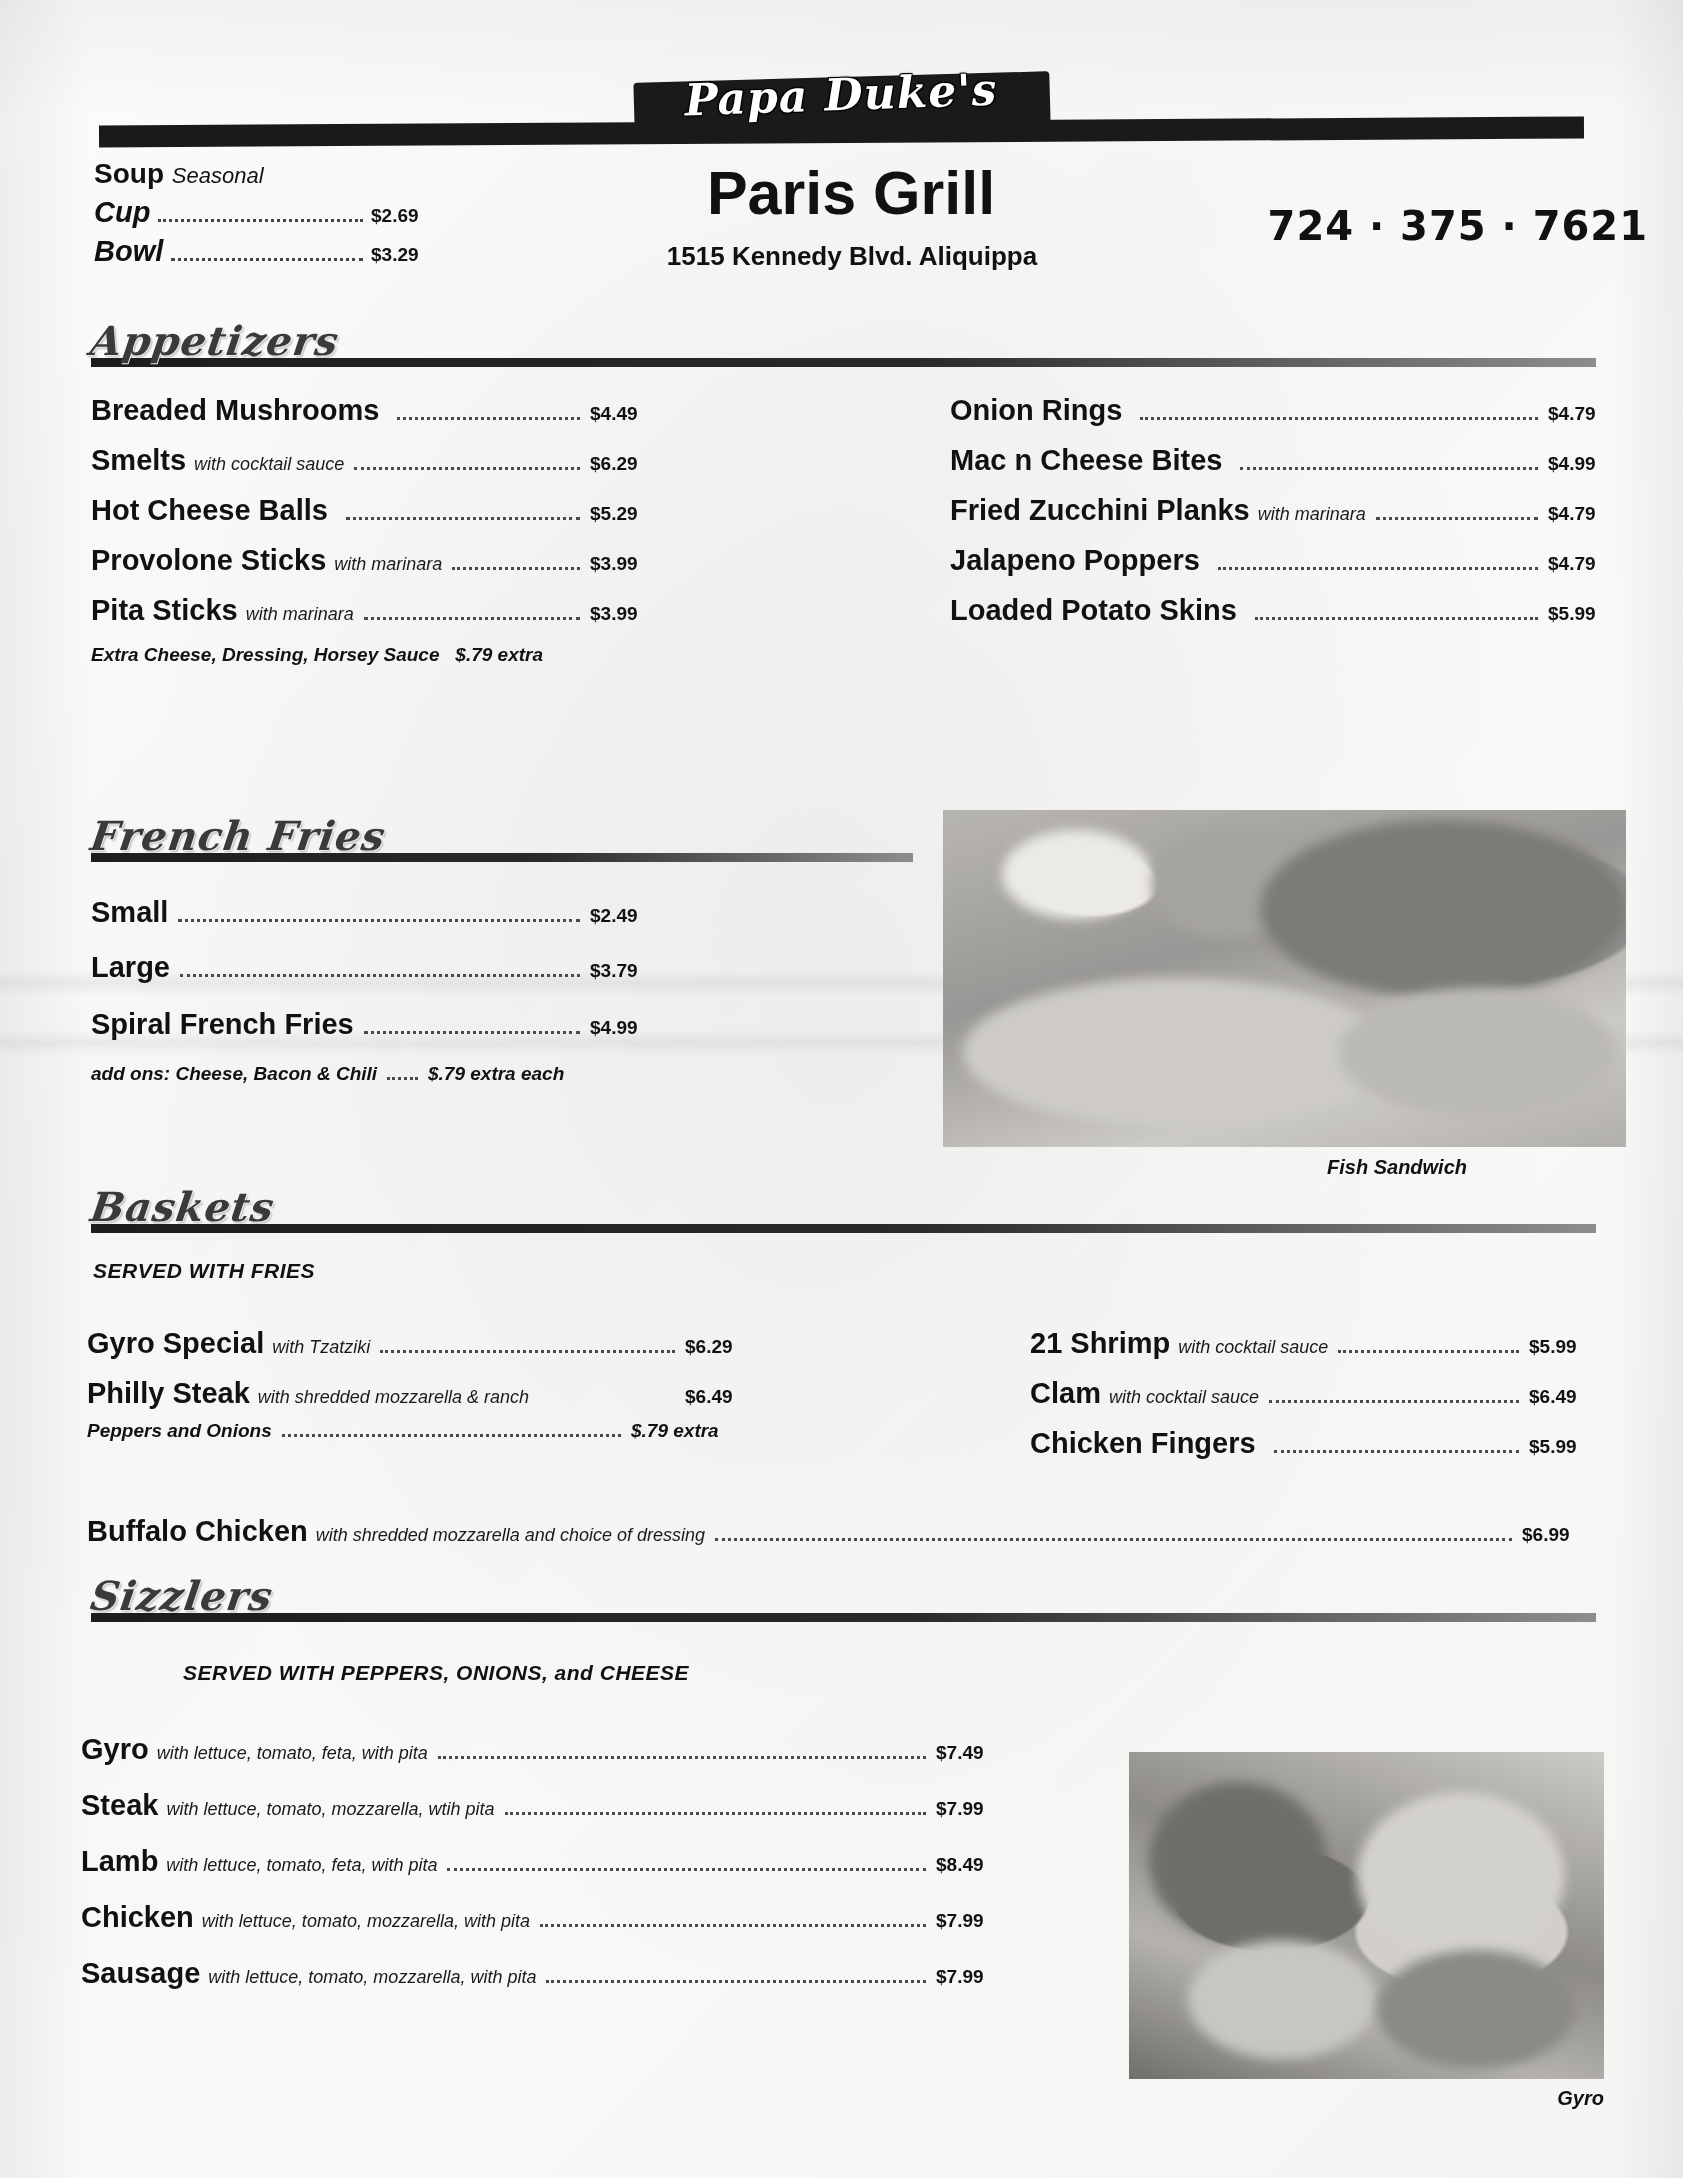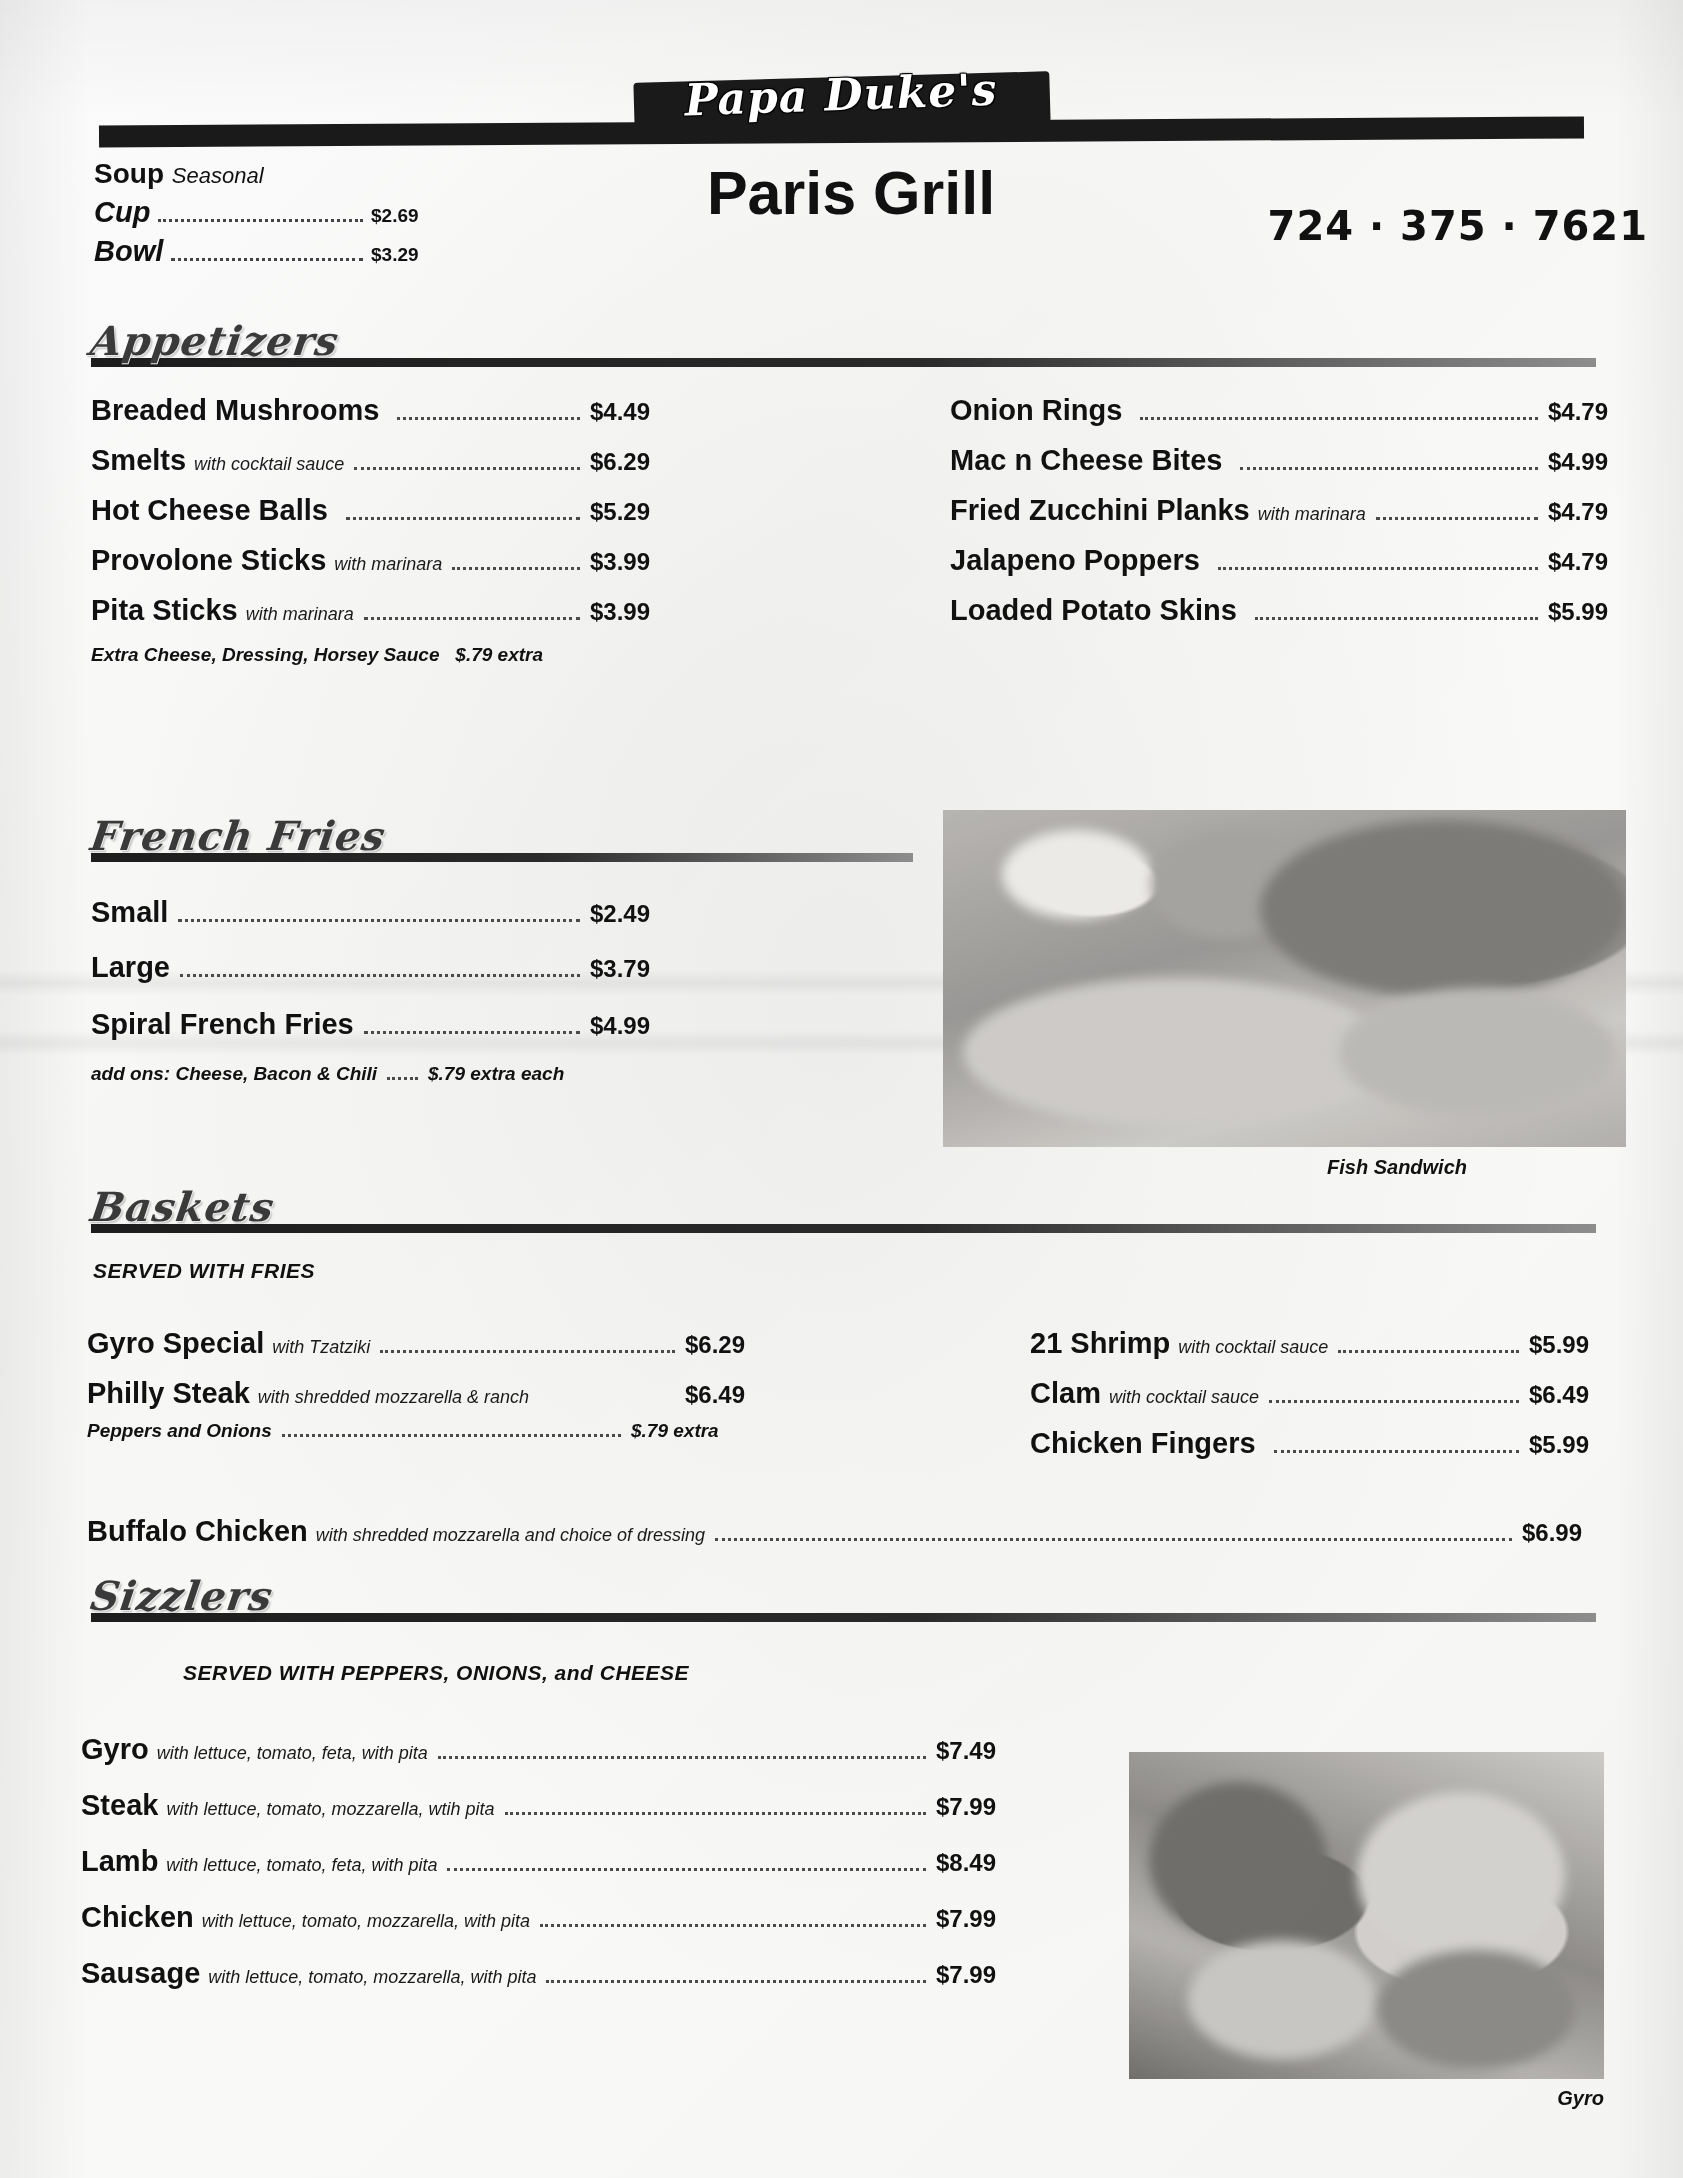"1515 Kennedy Blvd. Aliquippa" div.addr { html: none -> <div>1515 Kennedy Blvd. Aliquippa</div> }
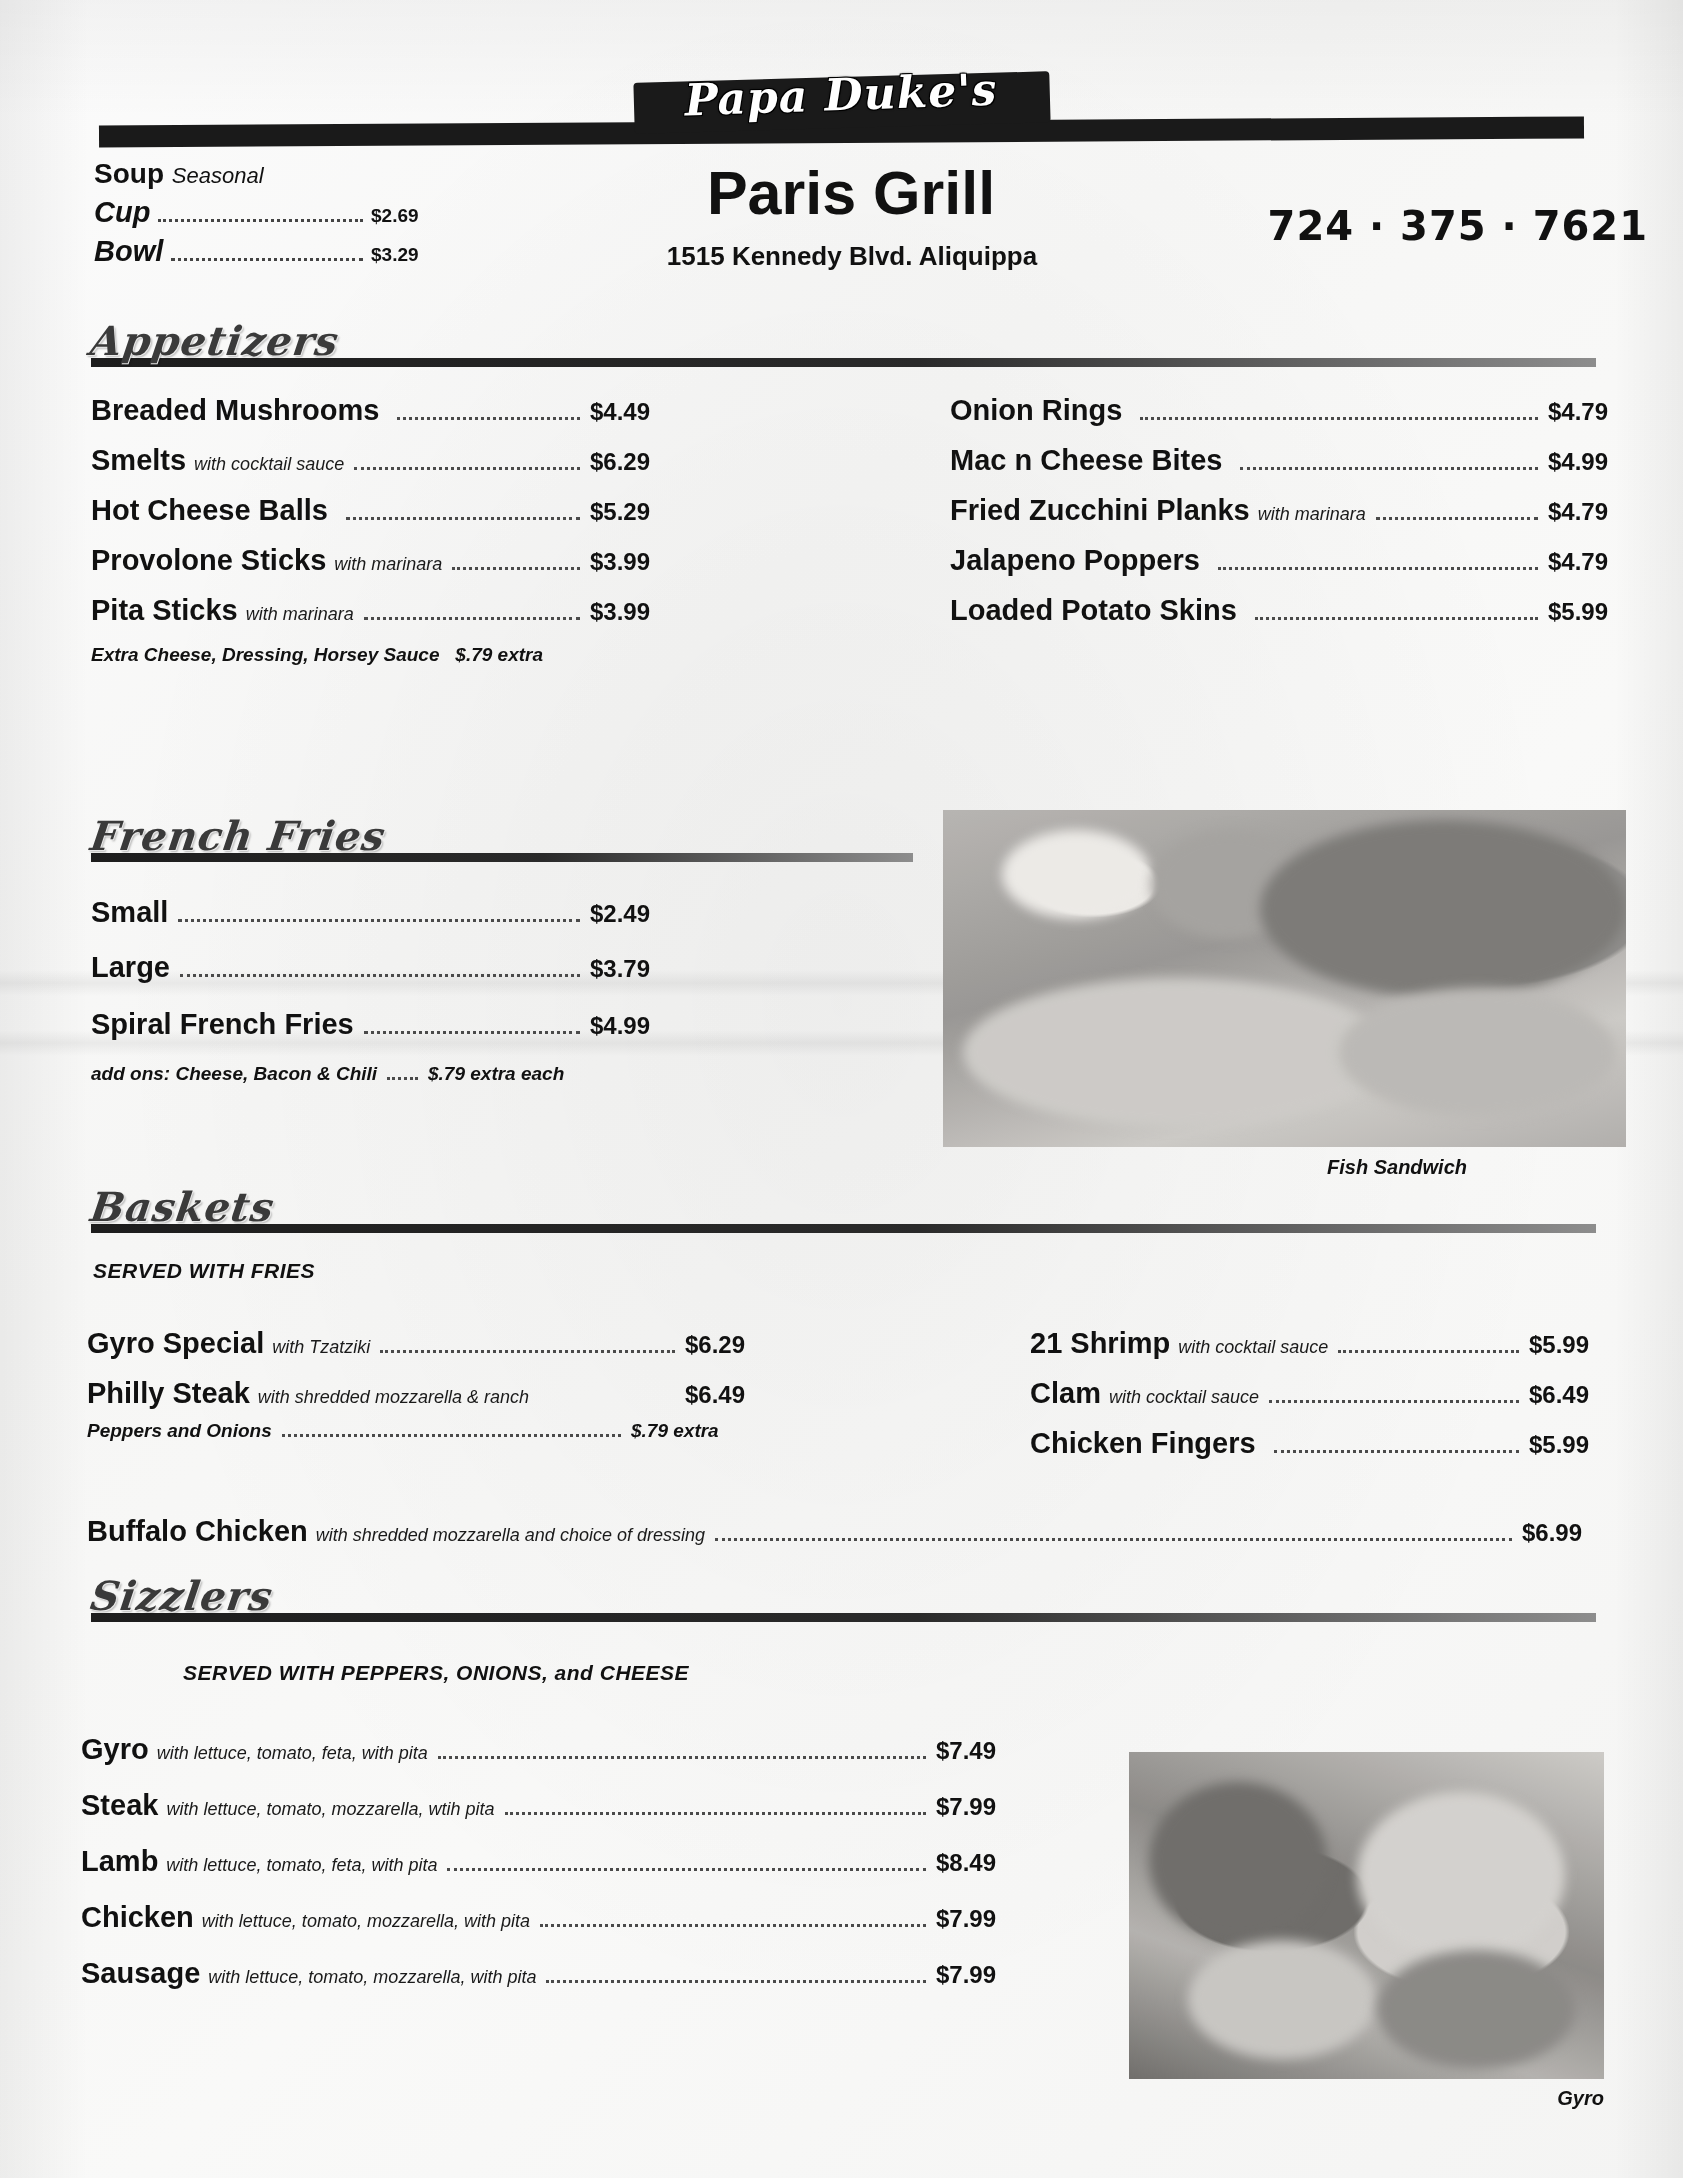"$4.49" .pr { font-size: 24px -> 19px }
